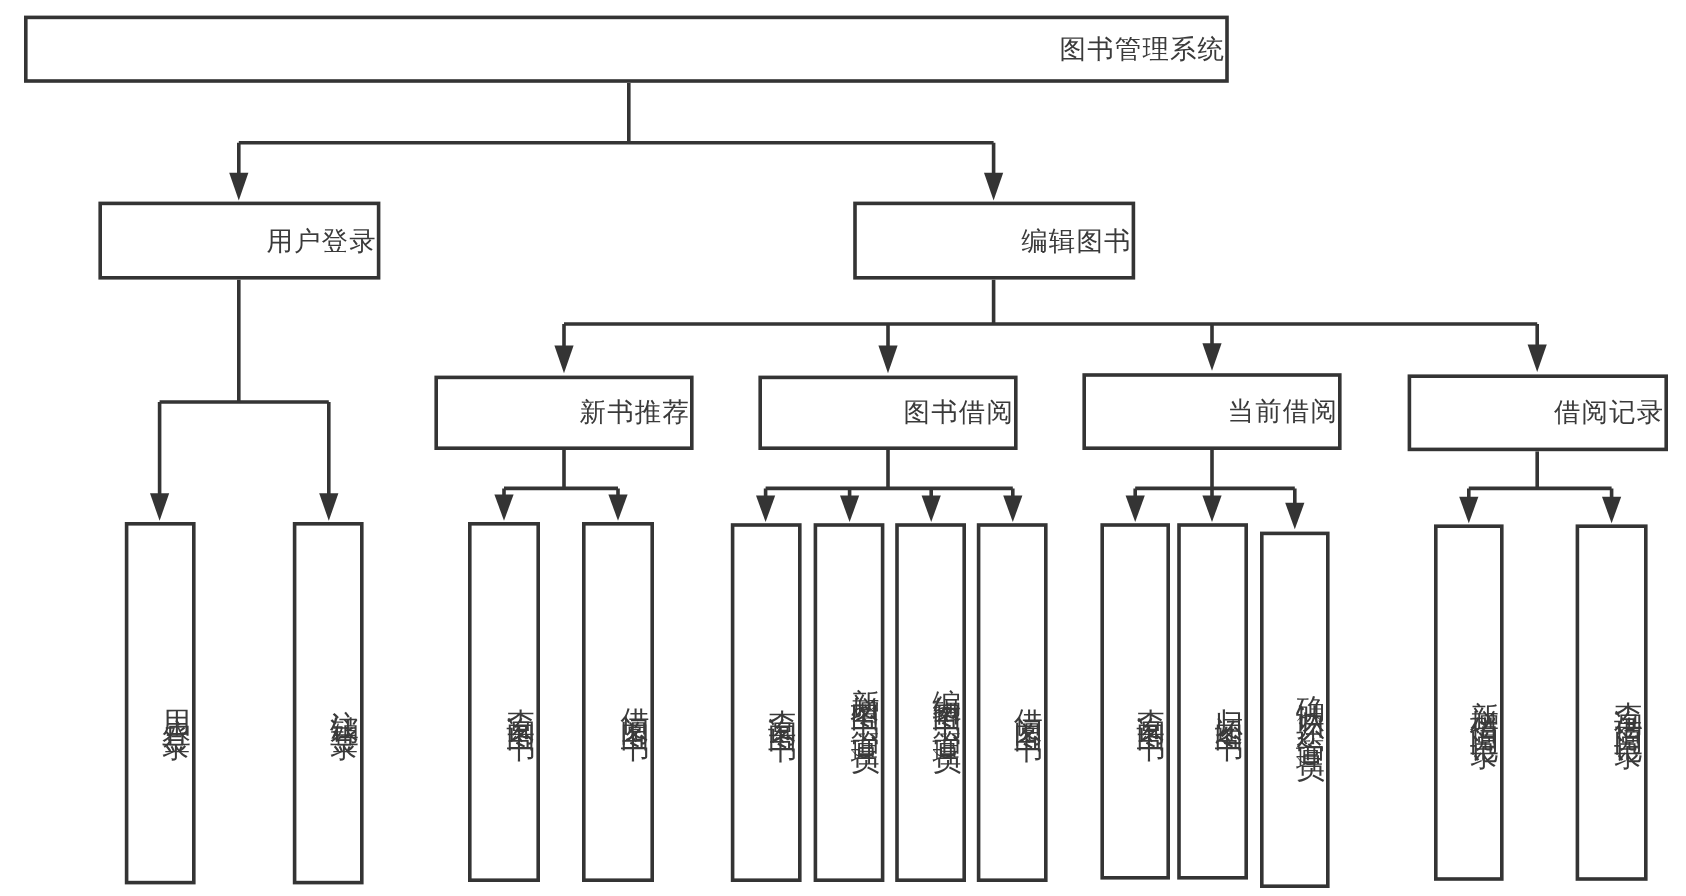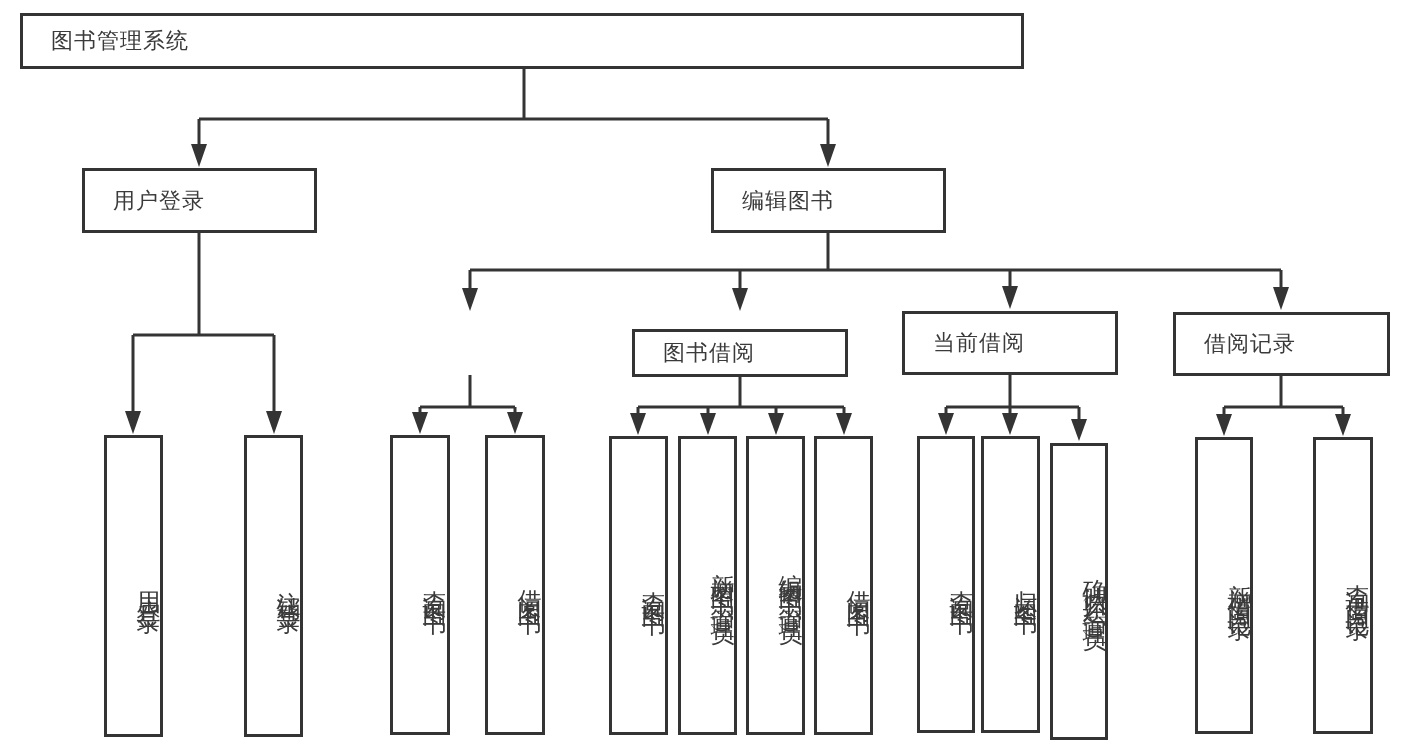"图书管理系统" .node { justify-content: flex-start -> flex-end }
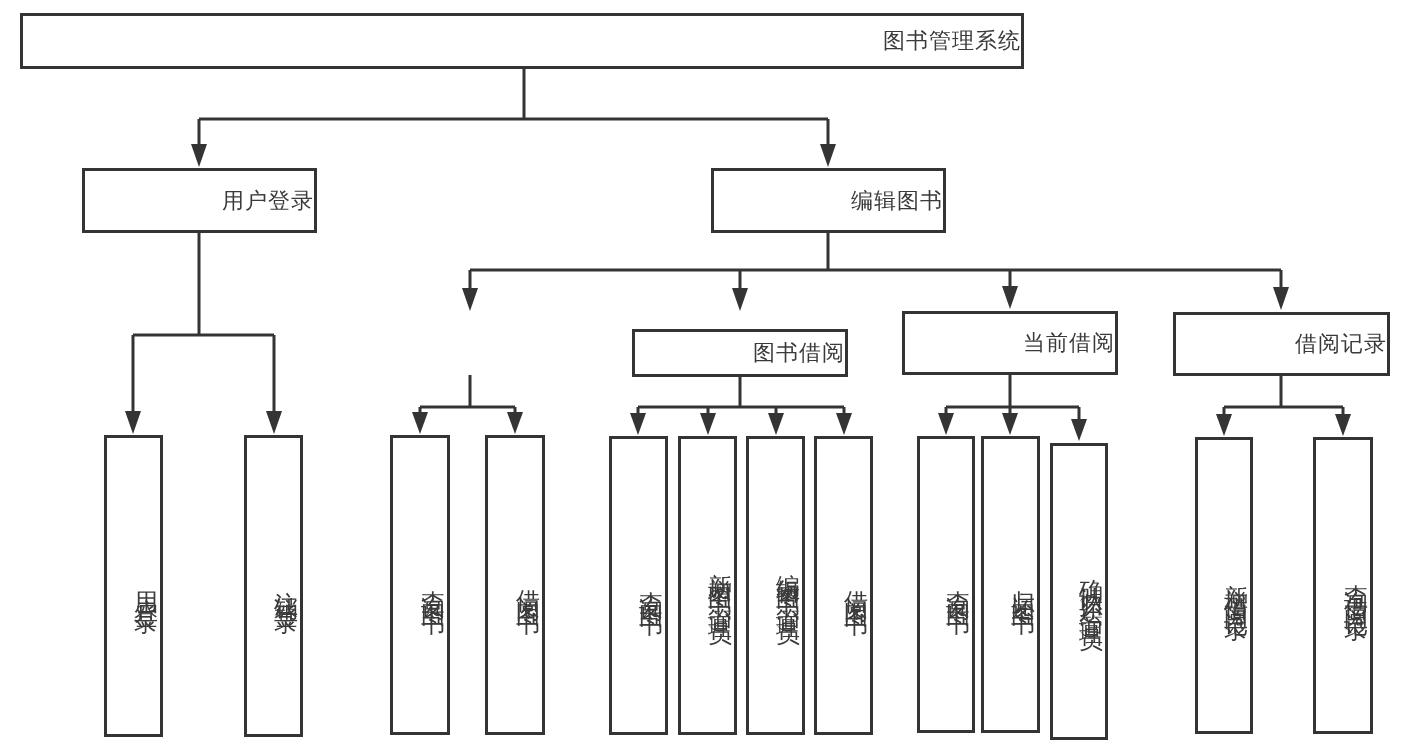"新书推荐" div.node { html: none -> <div> <span>新书推荐</span> </div> }
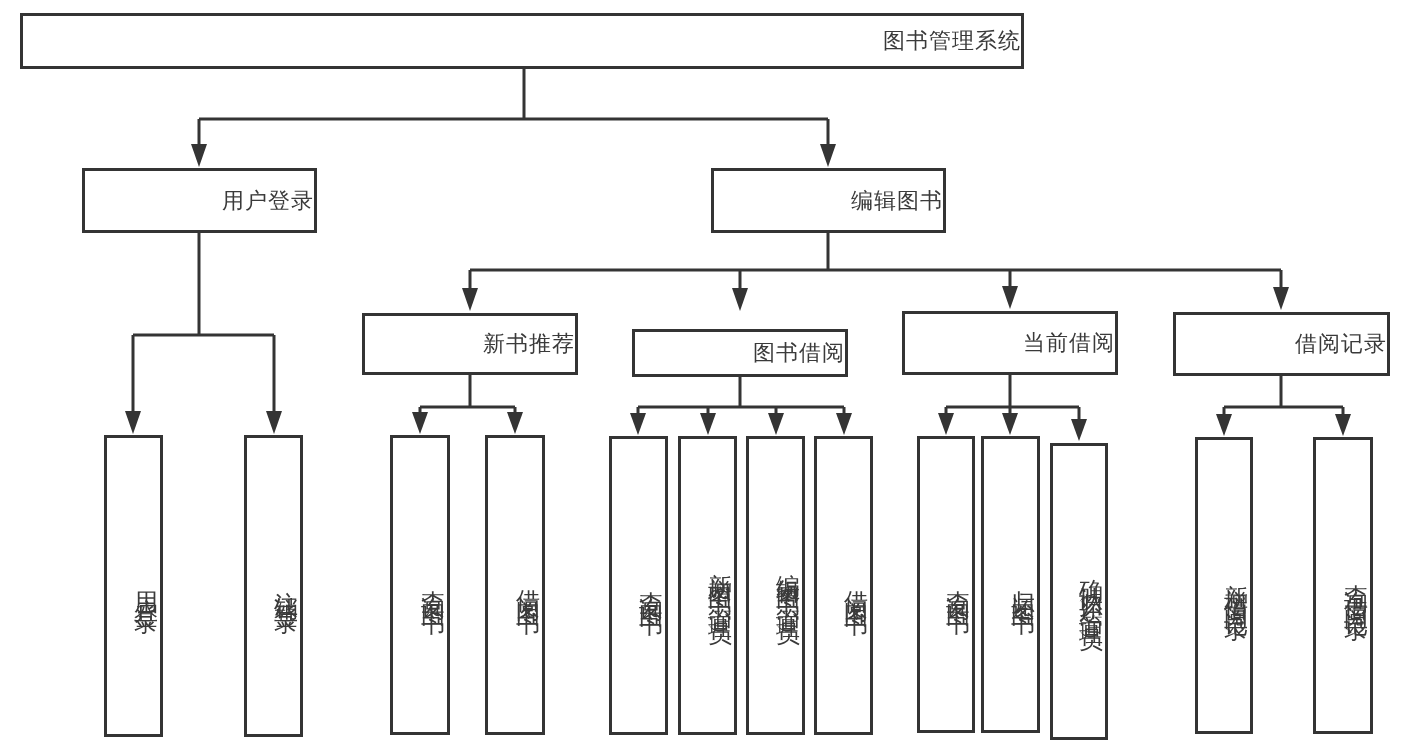"图书借阅" div.node { height: 48px -> 62px; margin-top: 16px -> none }
